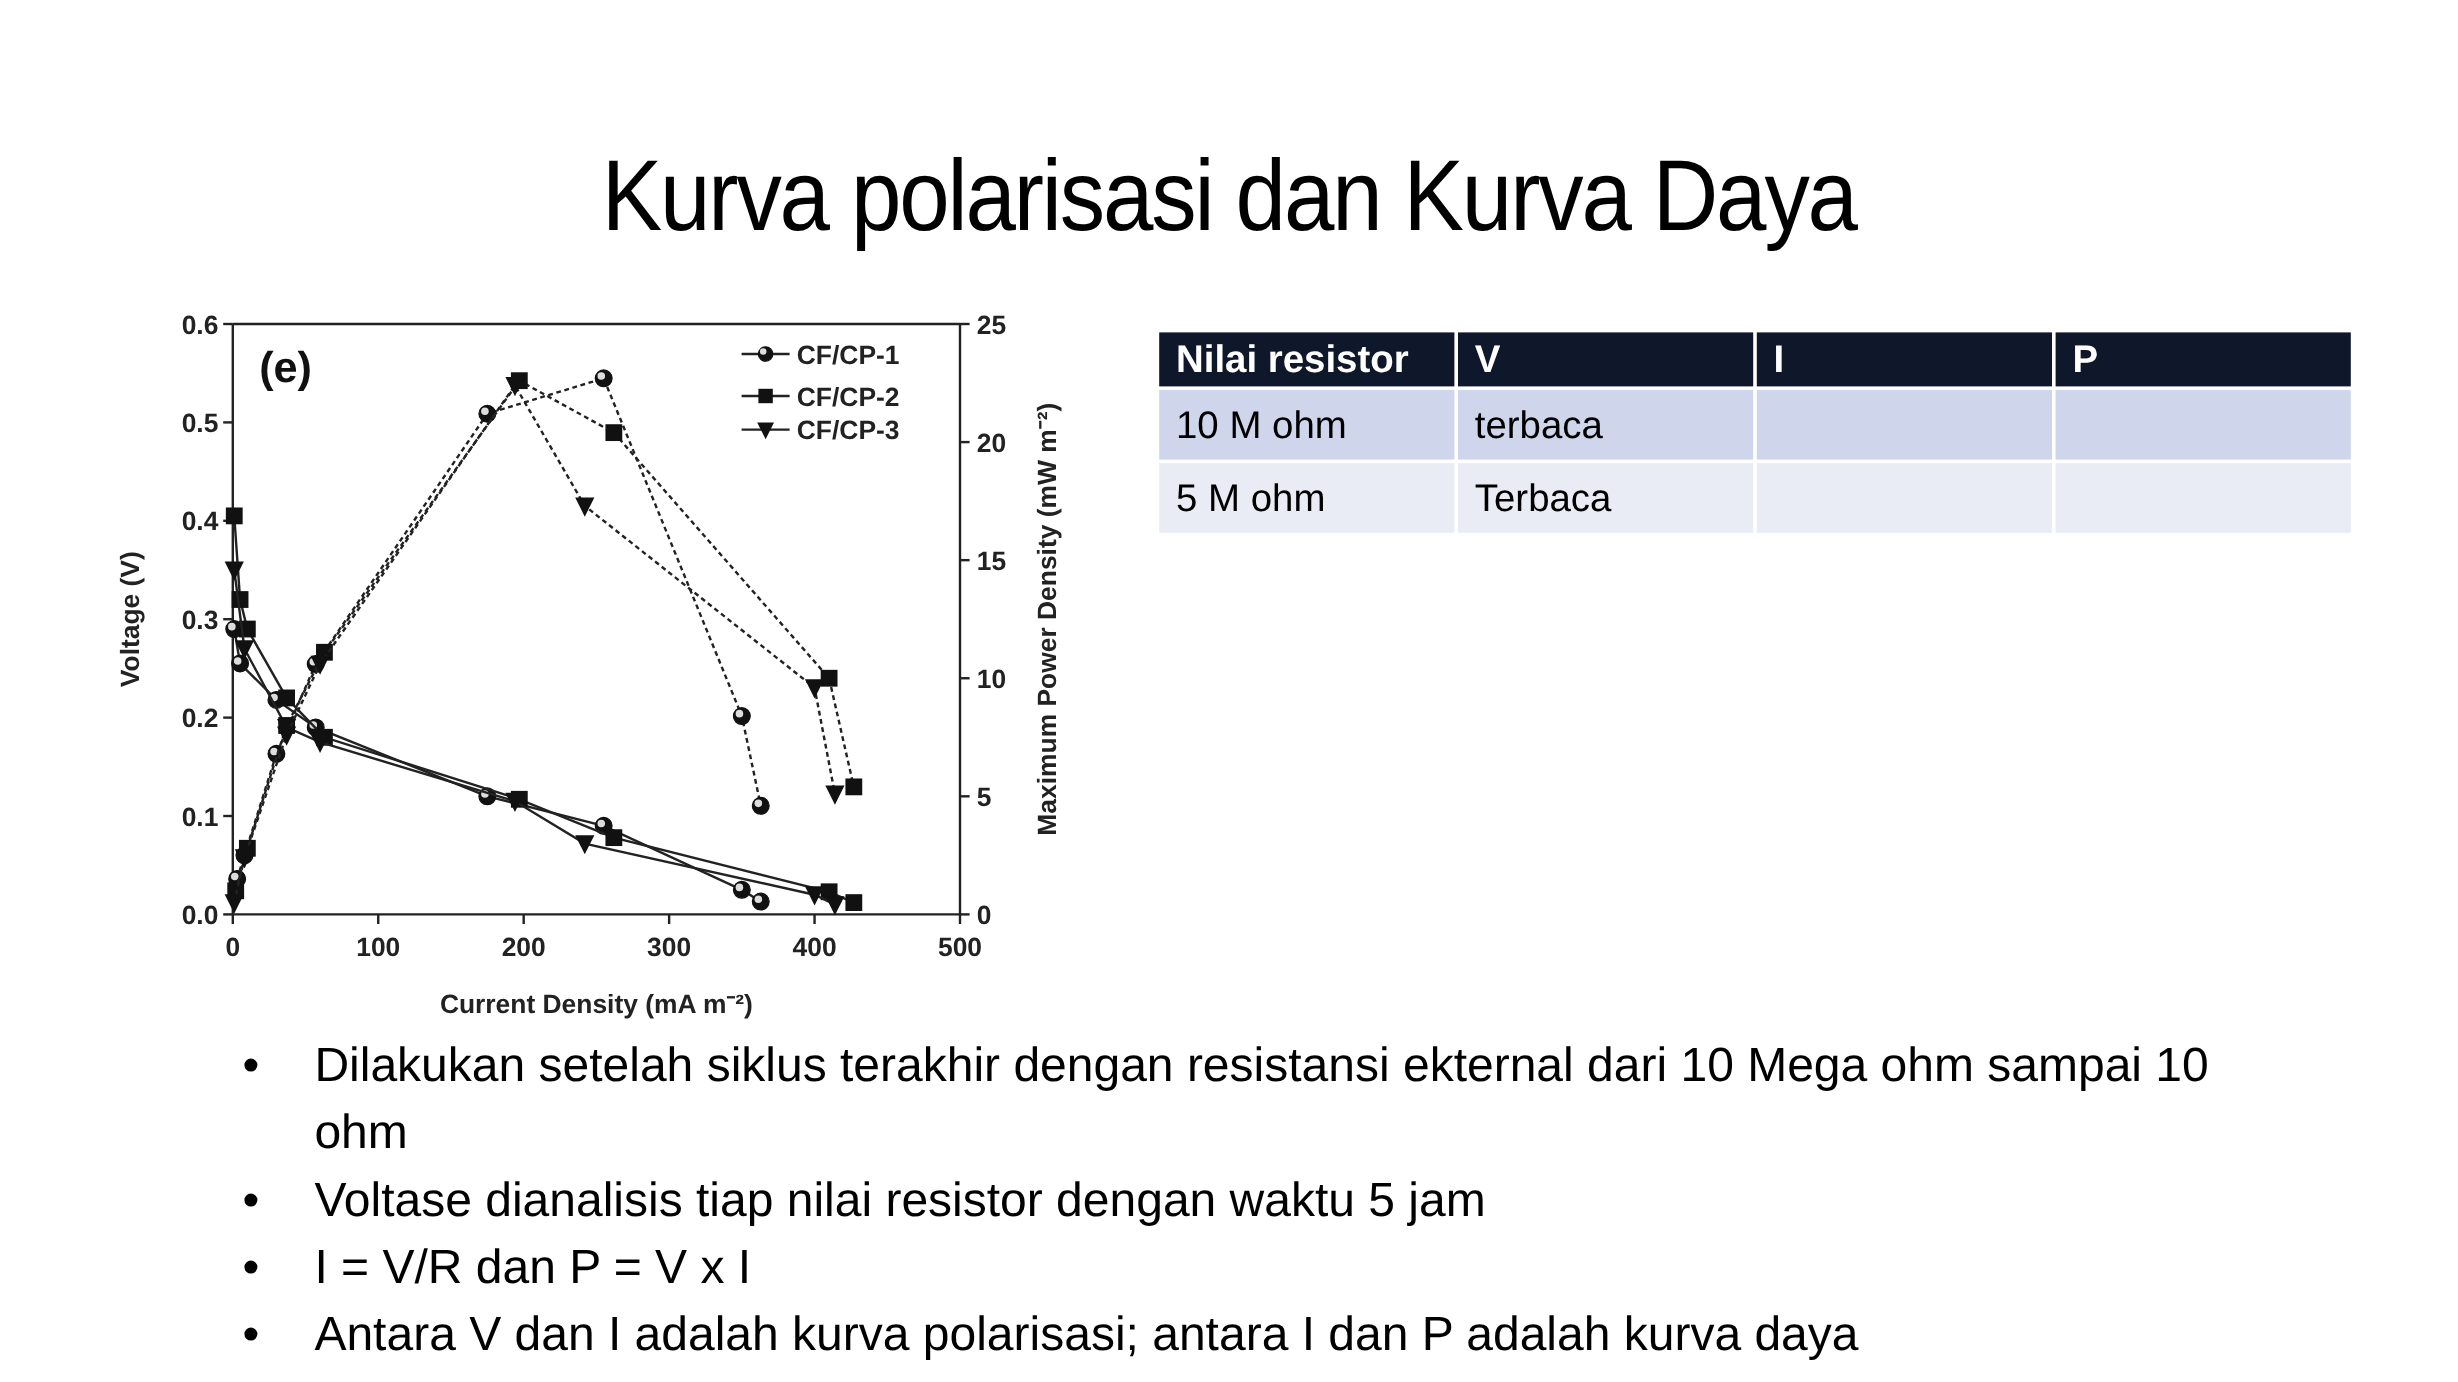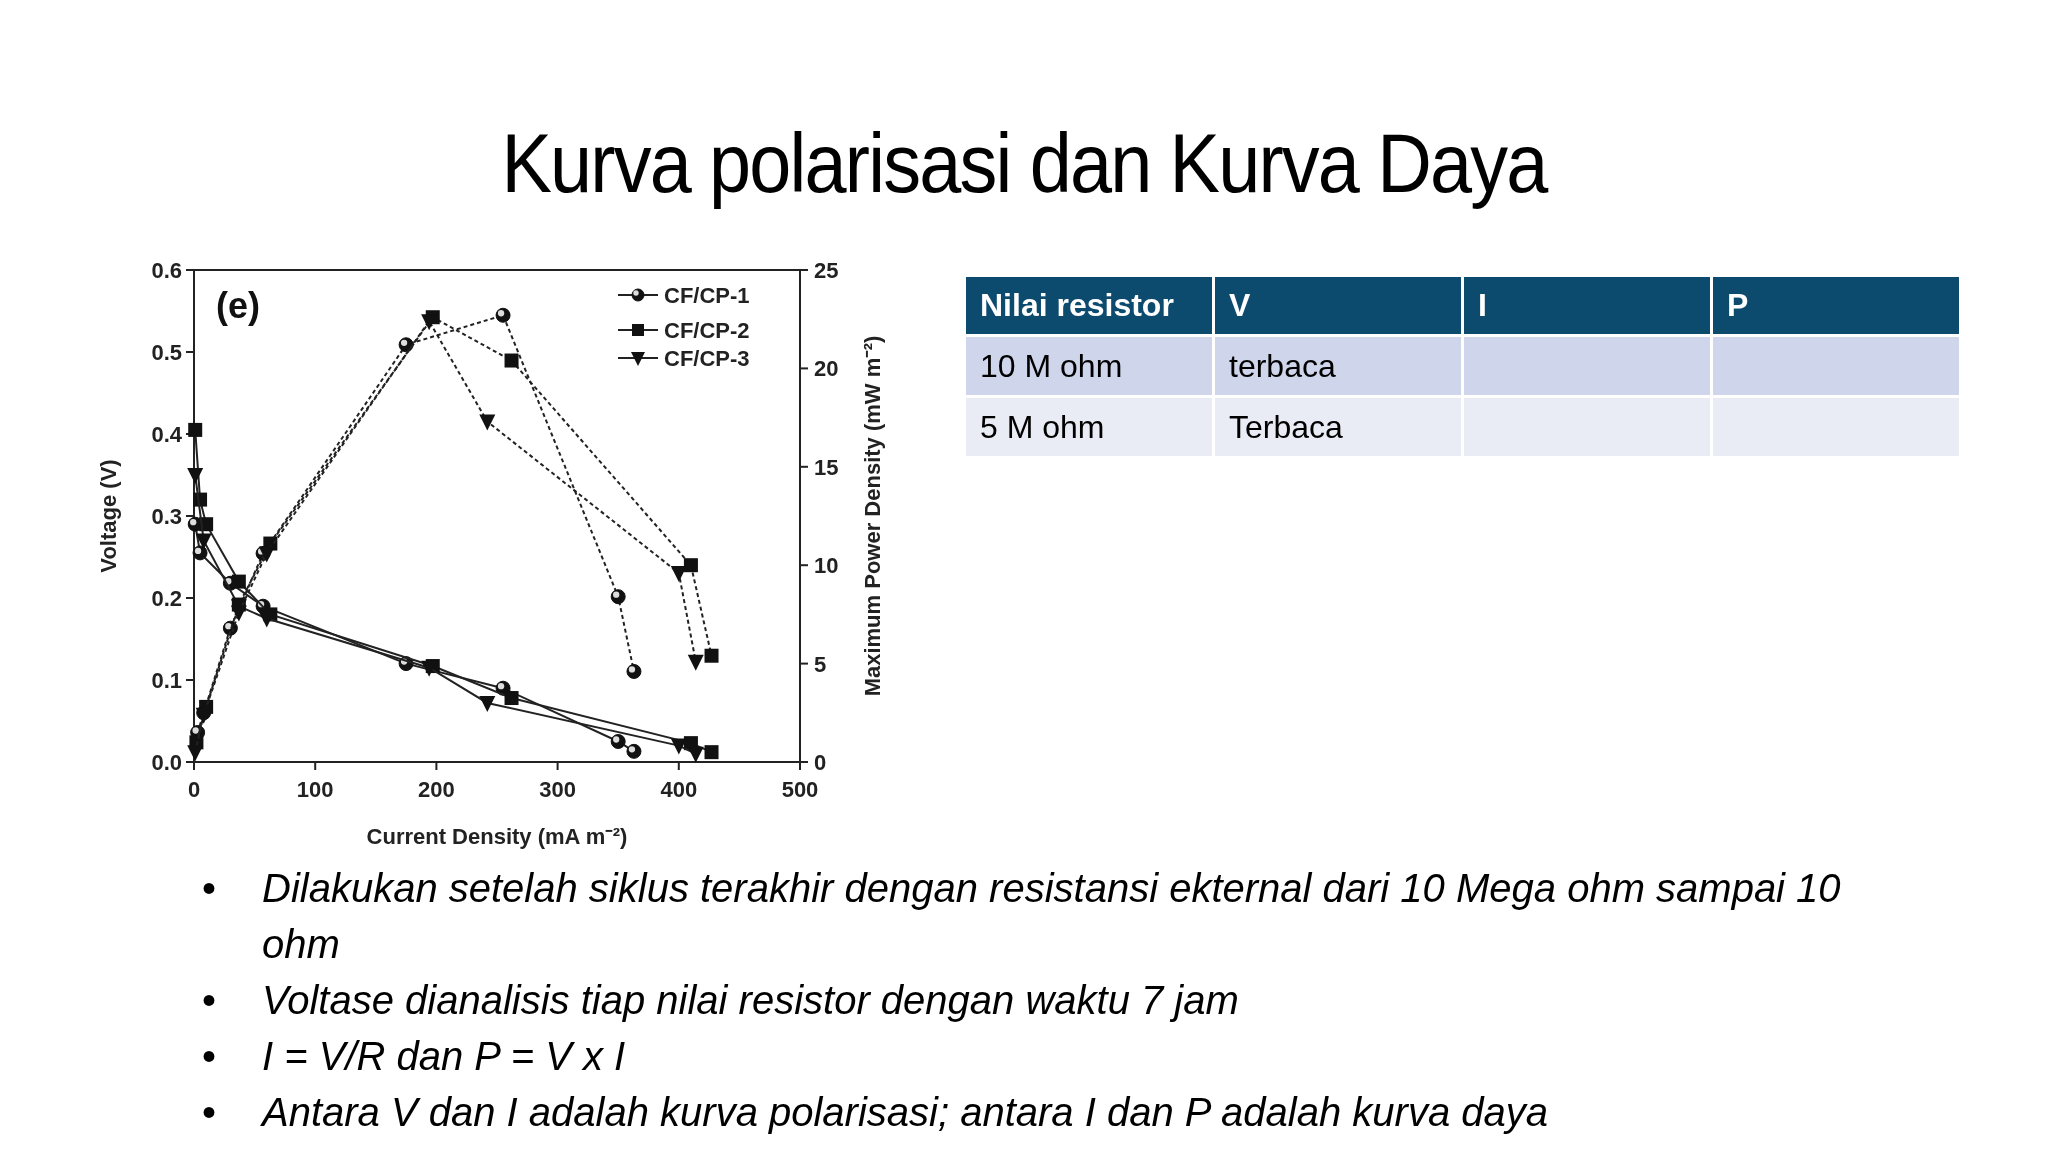"Nilai resistor" .tbl th { background: #0c4a6e -> #0f172a; height: 57px -> 45px }
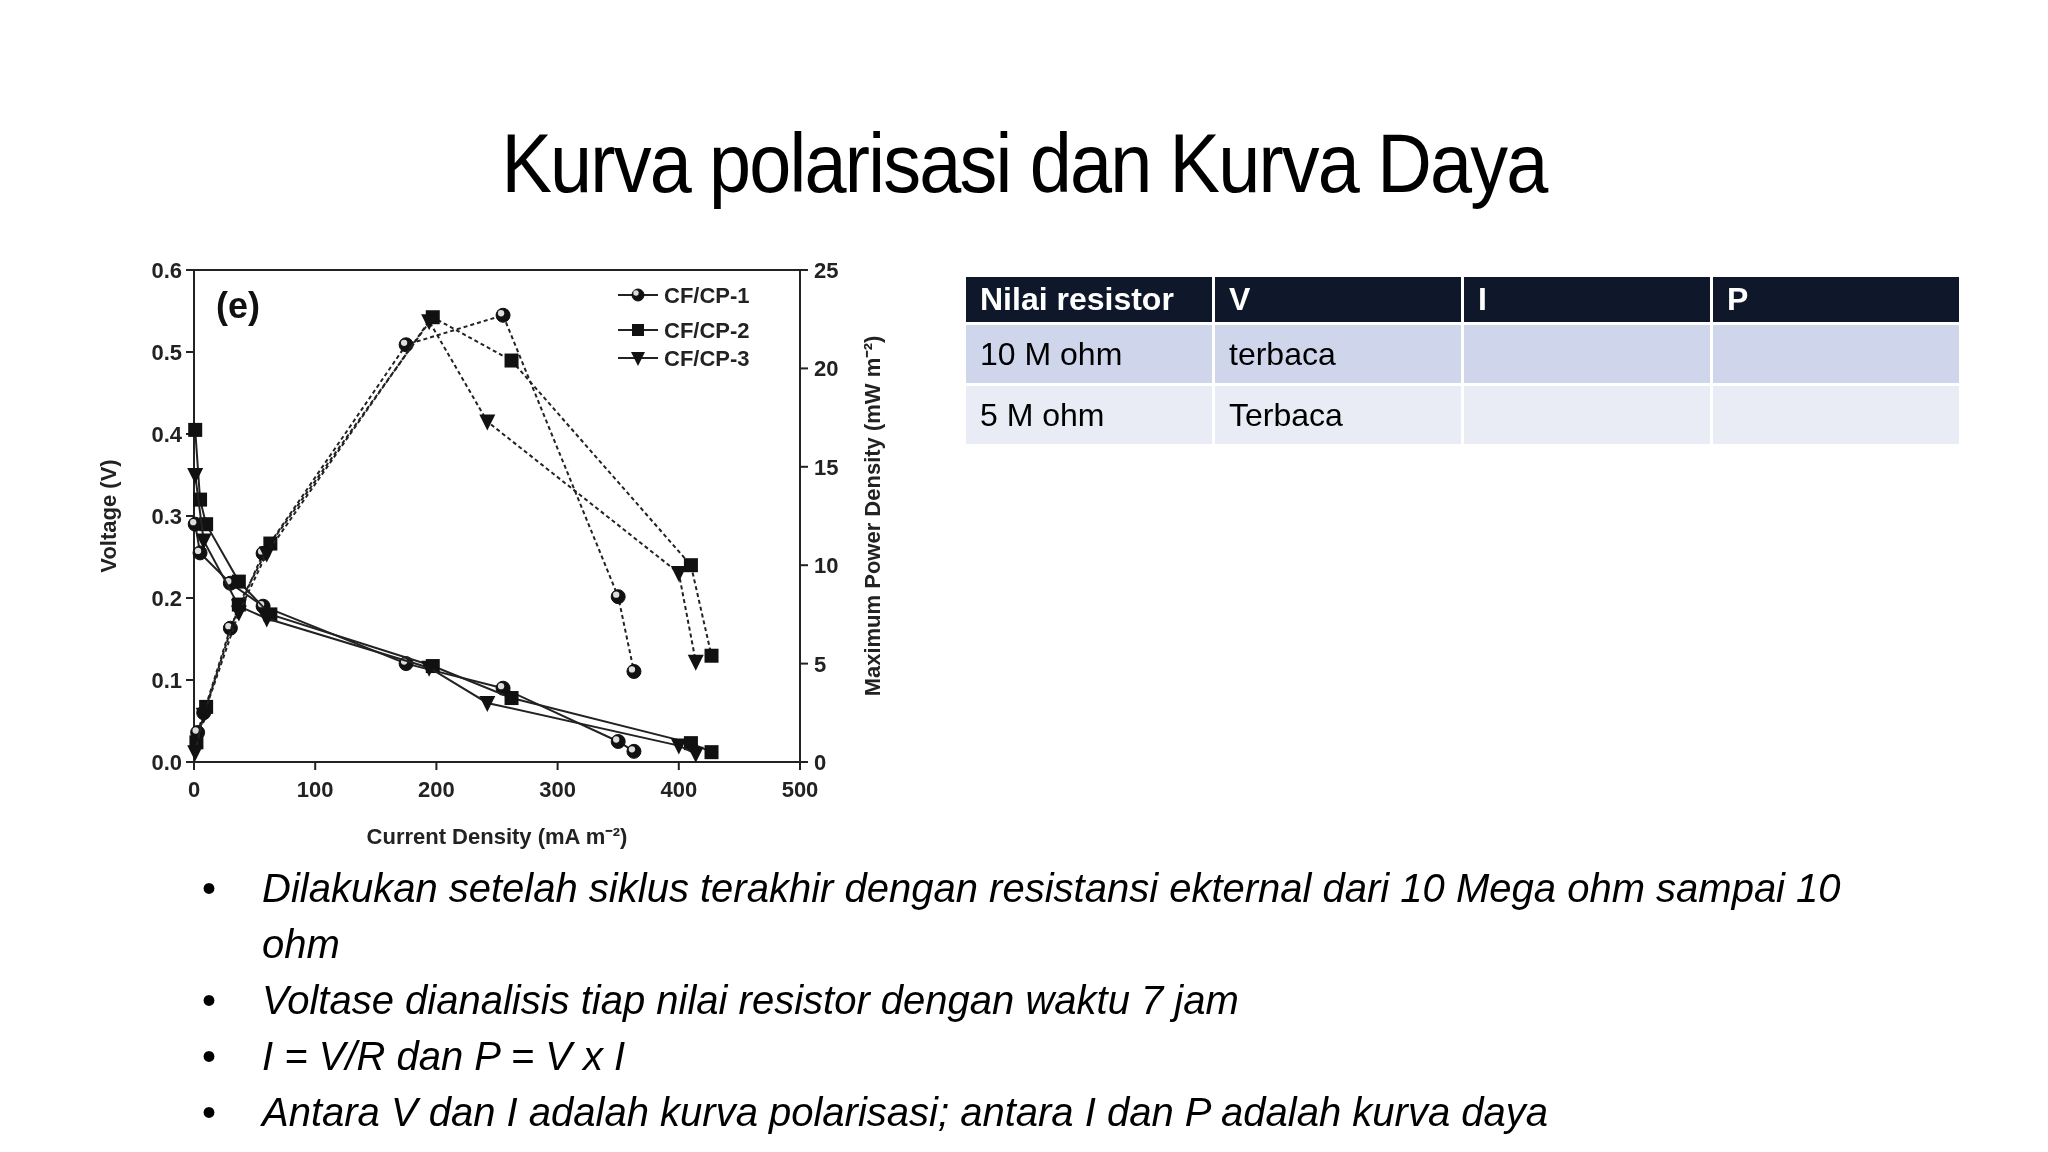"Dilakukan setelah siklus terakhir dengan" .bullets li .txt { font-style: italic -> none }
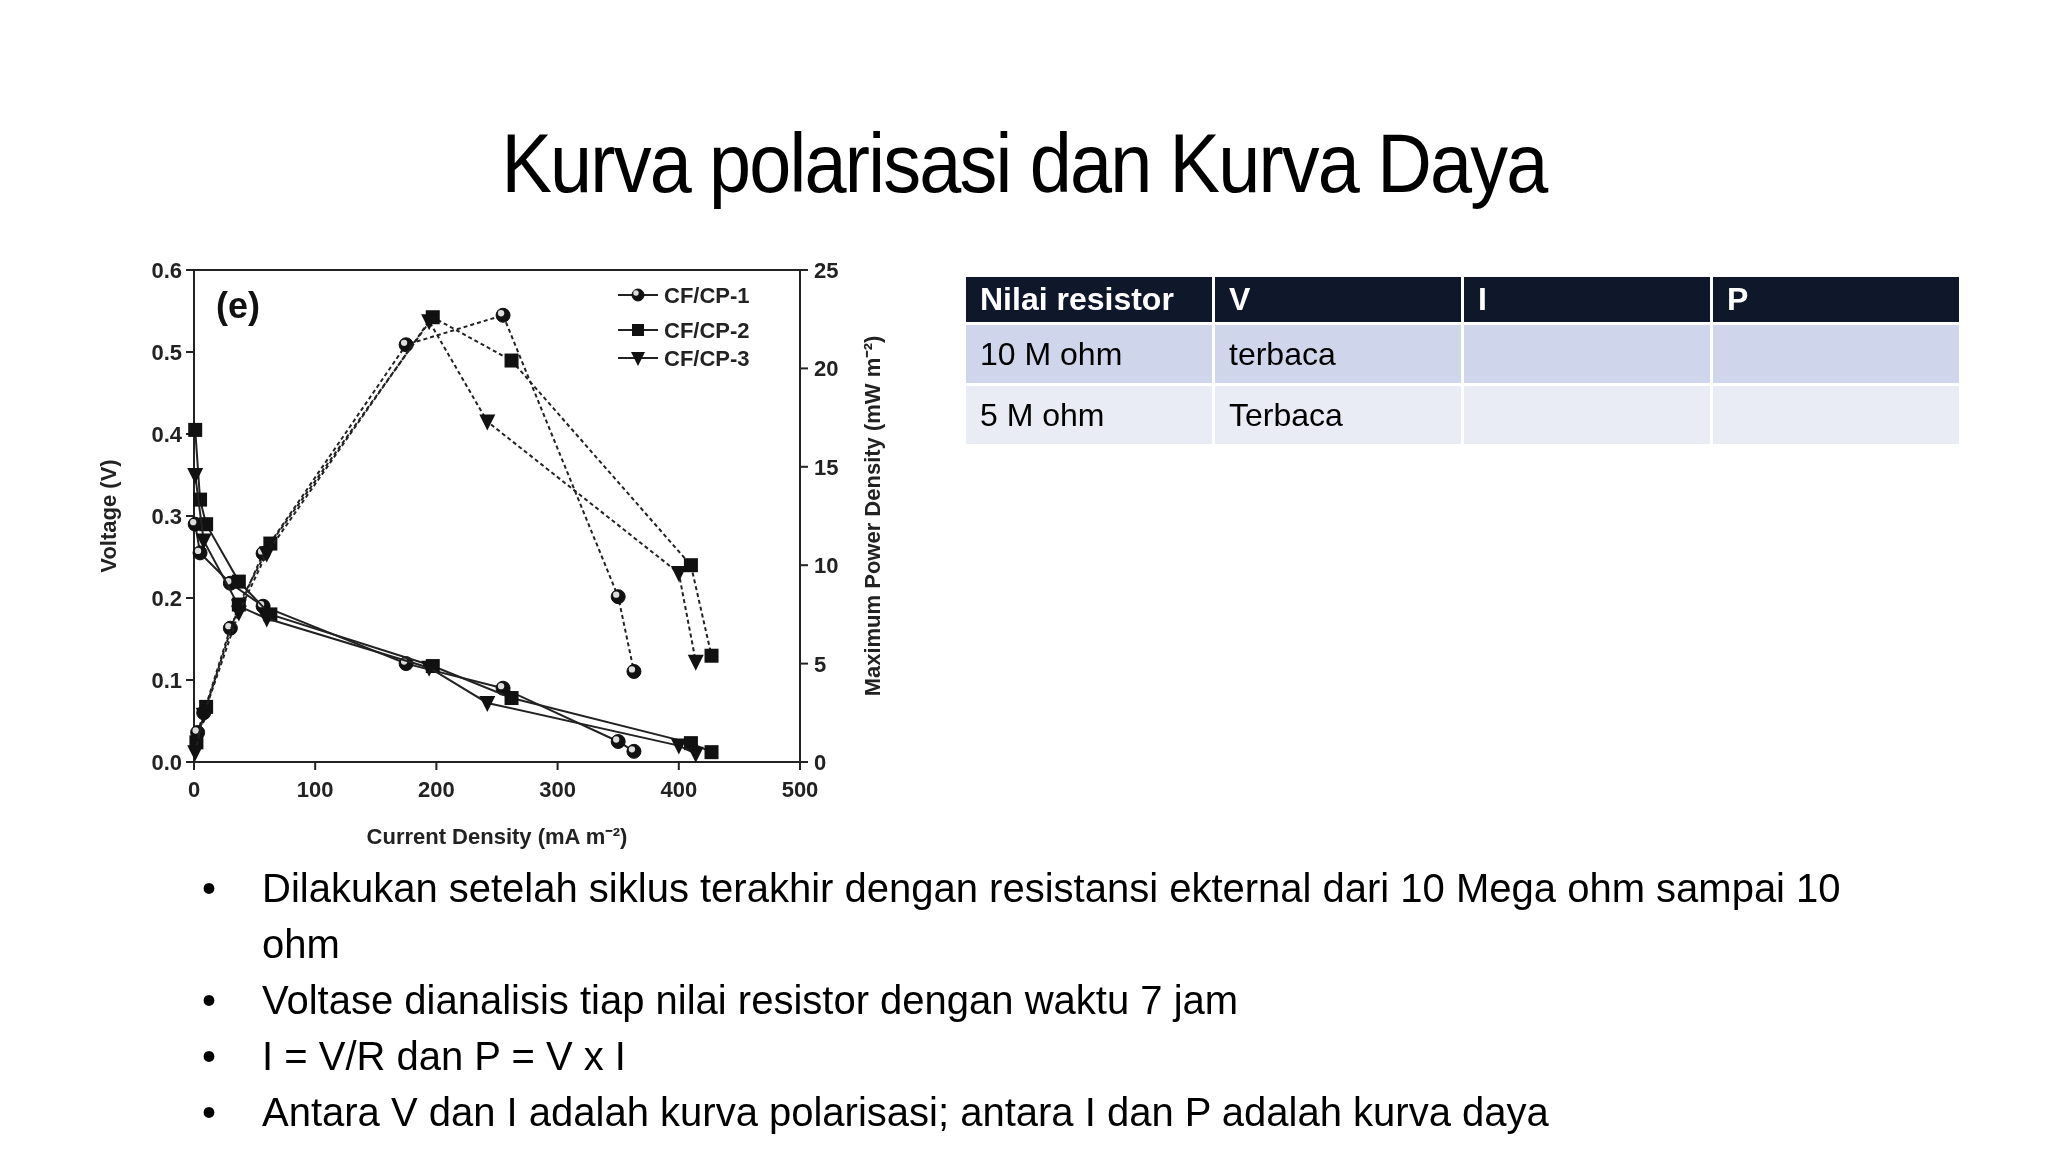"Voltase dianalisis tiap nilai resistor" span.txt { text: 7 -> 5 }
